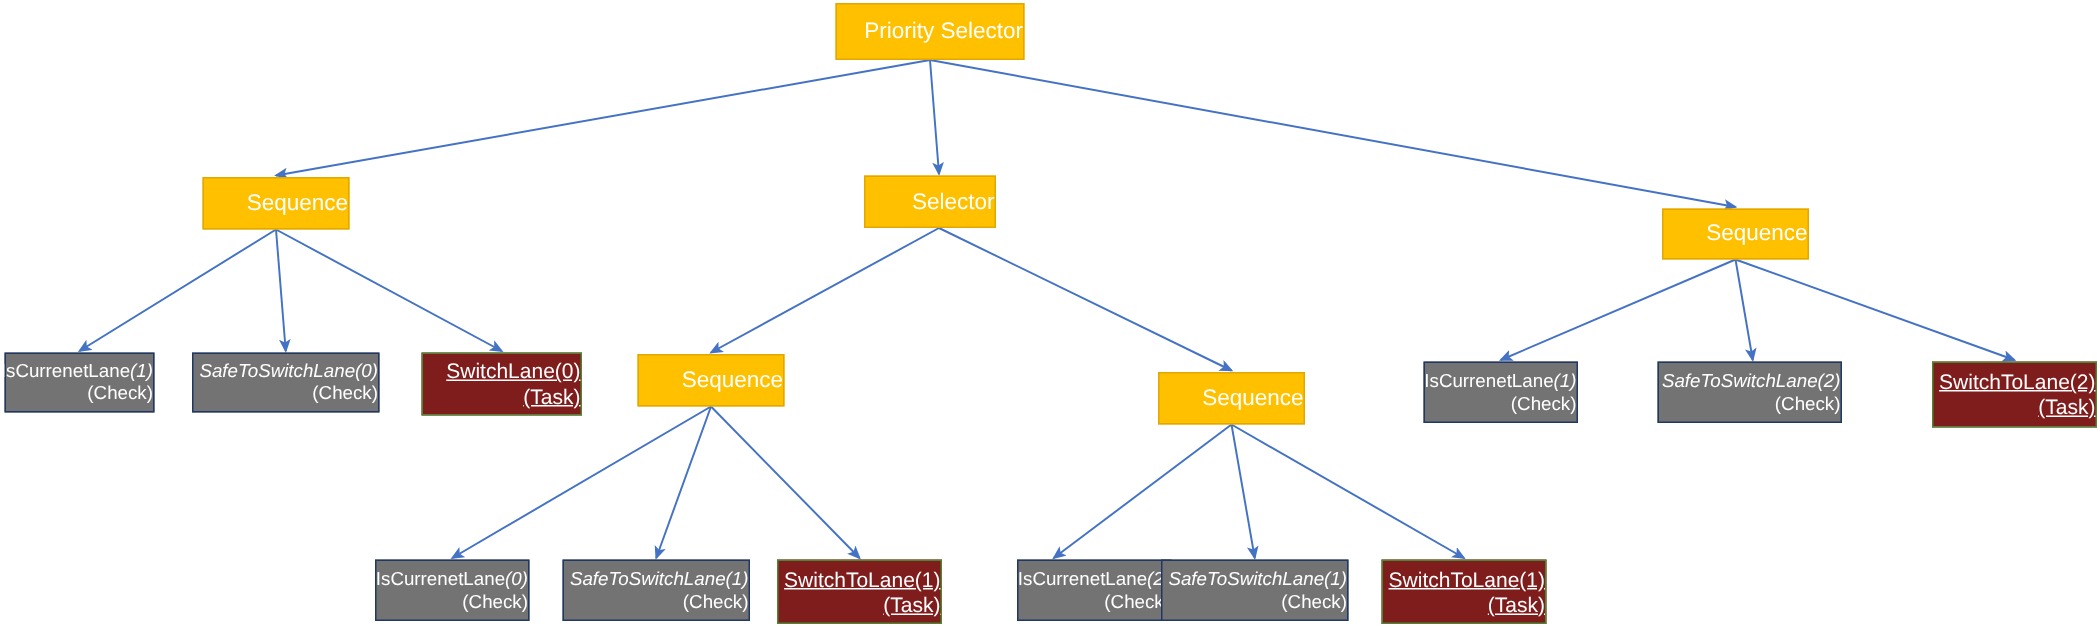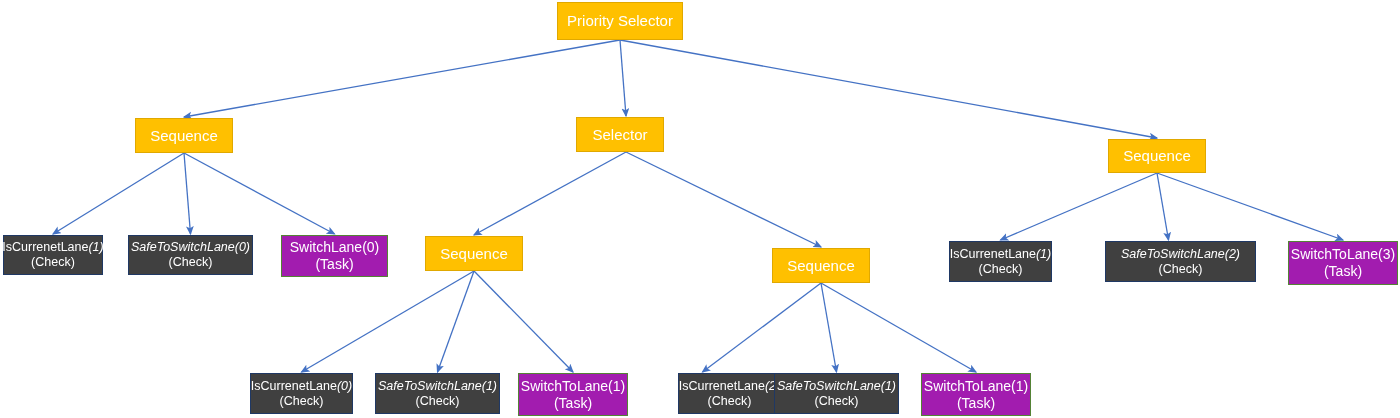"Priority Selector" .node { align-items: center -> flex-end }
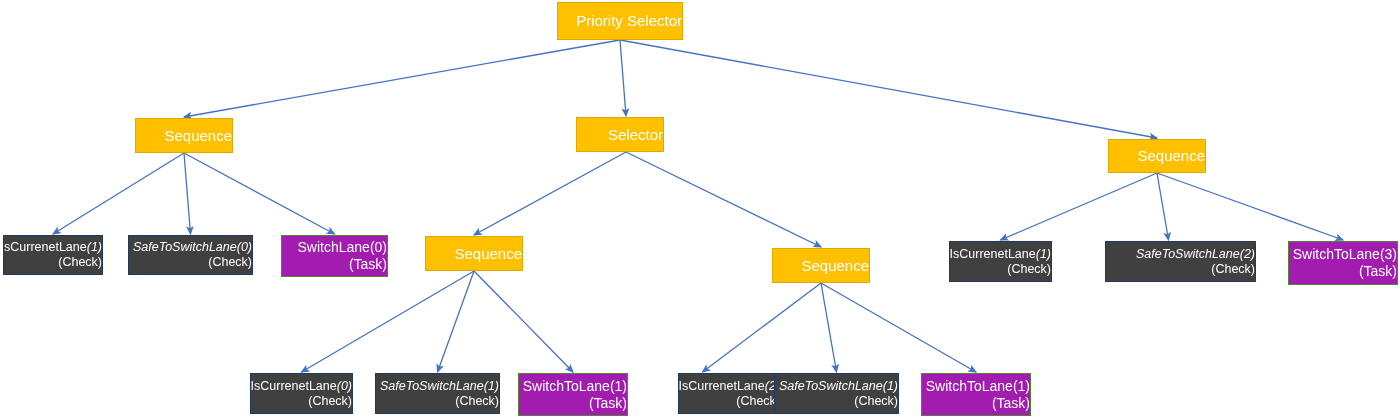"IsCurrenetLane(1)" .check { background: #404040 -> #737373 }
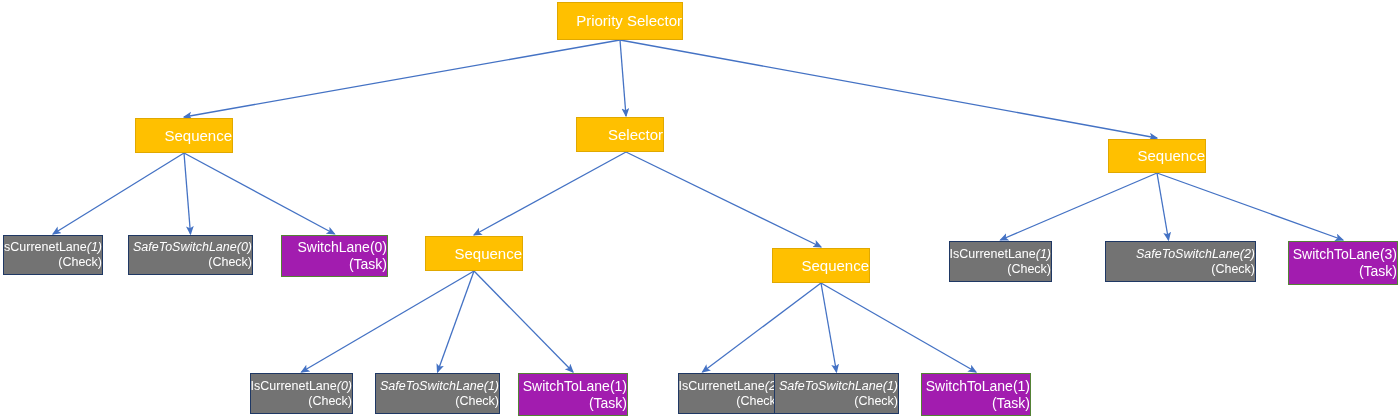"SwitchLane(0)" .task { background: #a21caf -> #7f1d1d; text-decoration: none -> underline }
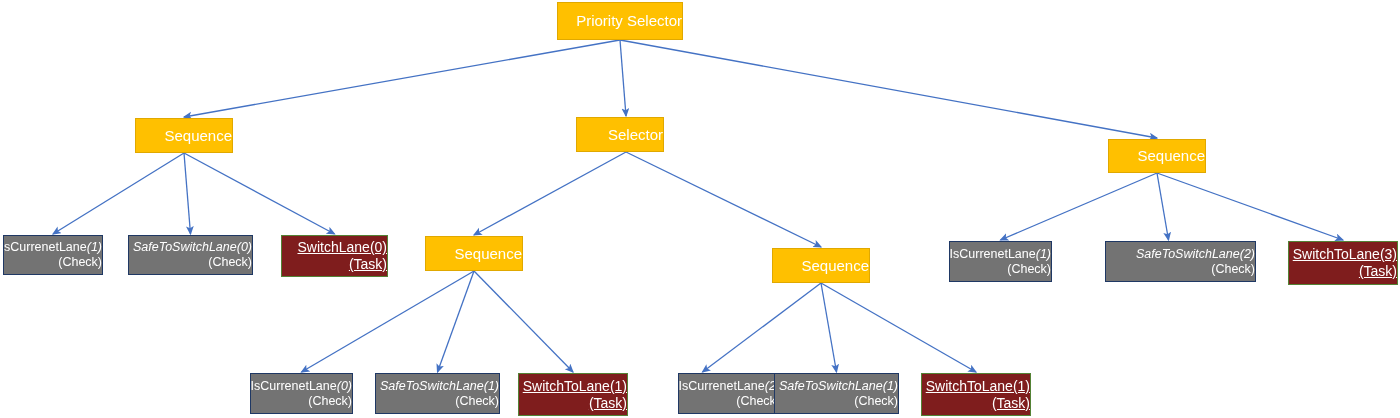"SafeToSwitchLane(2)" div.node { width: 151px -> 123px }
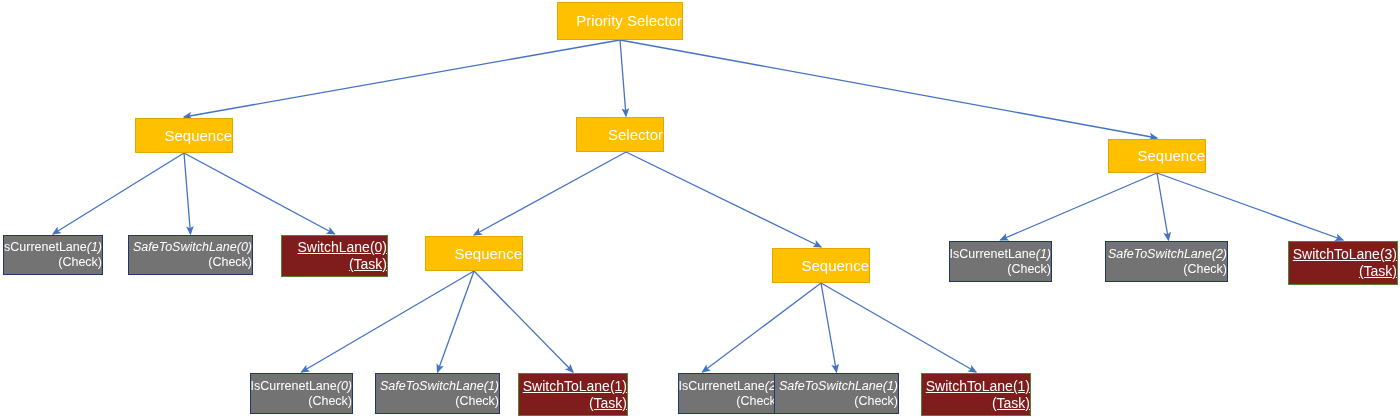"SwitchToLane(3)" span.line1 { text: 3 -> 2 }
